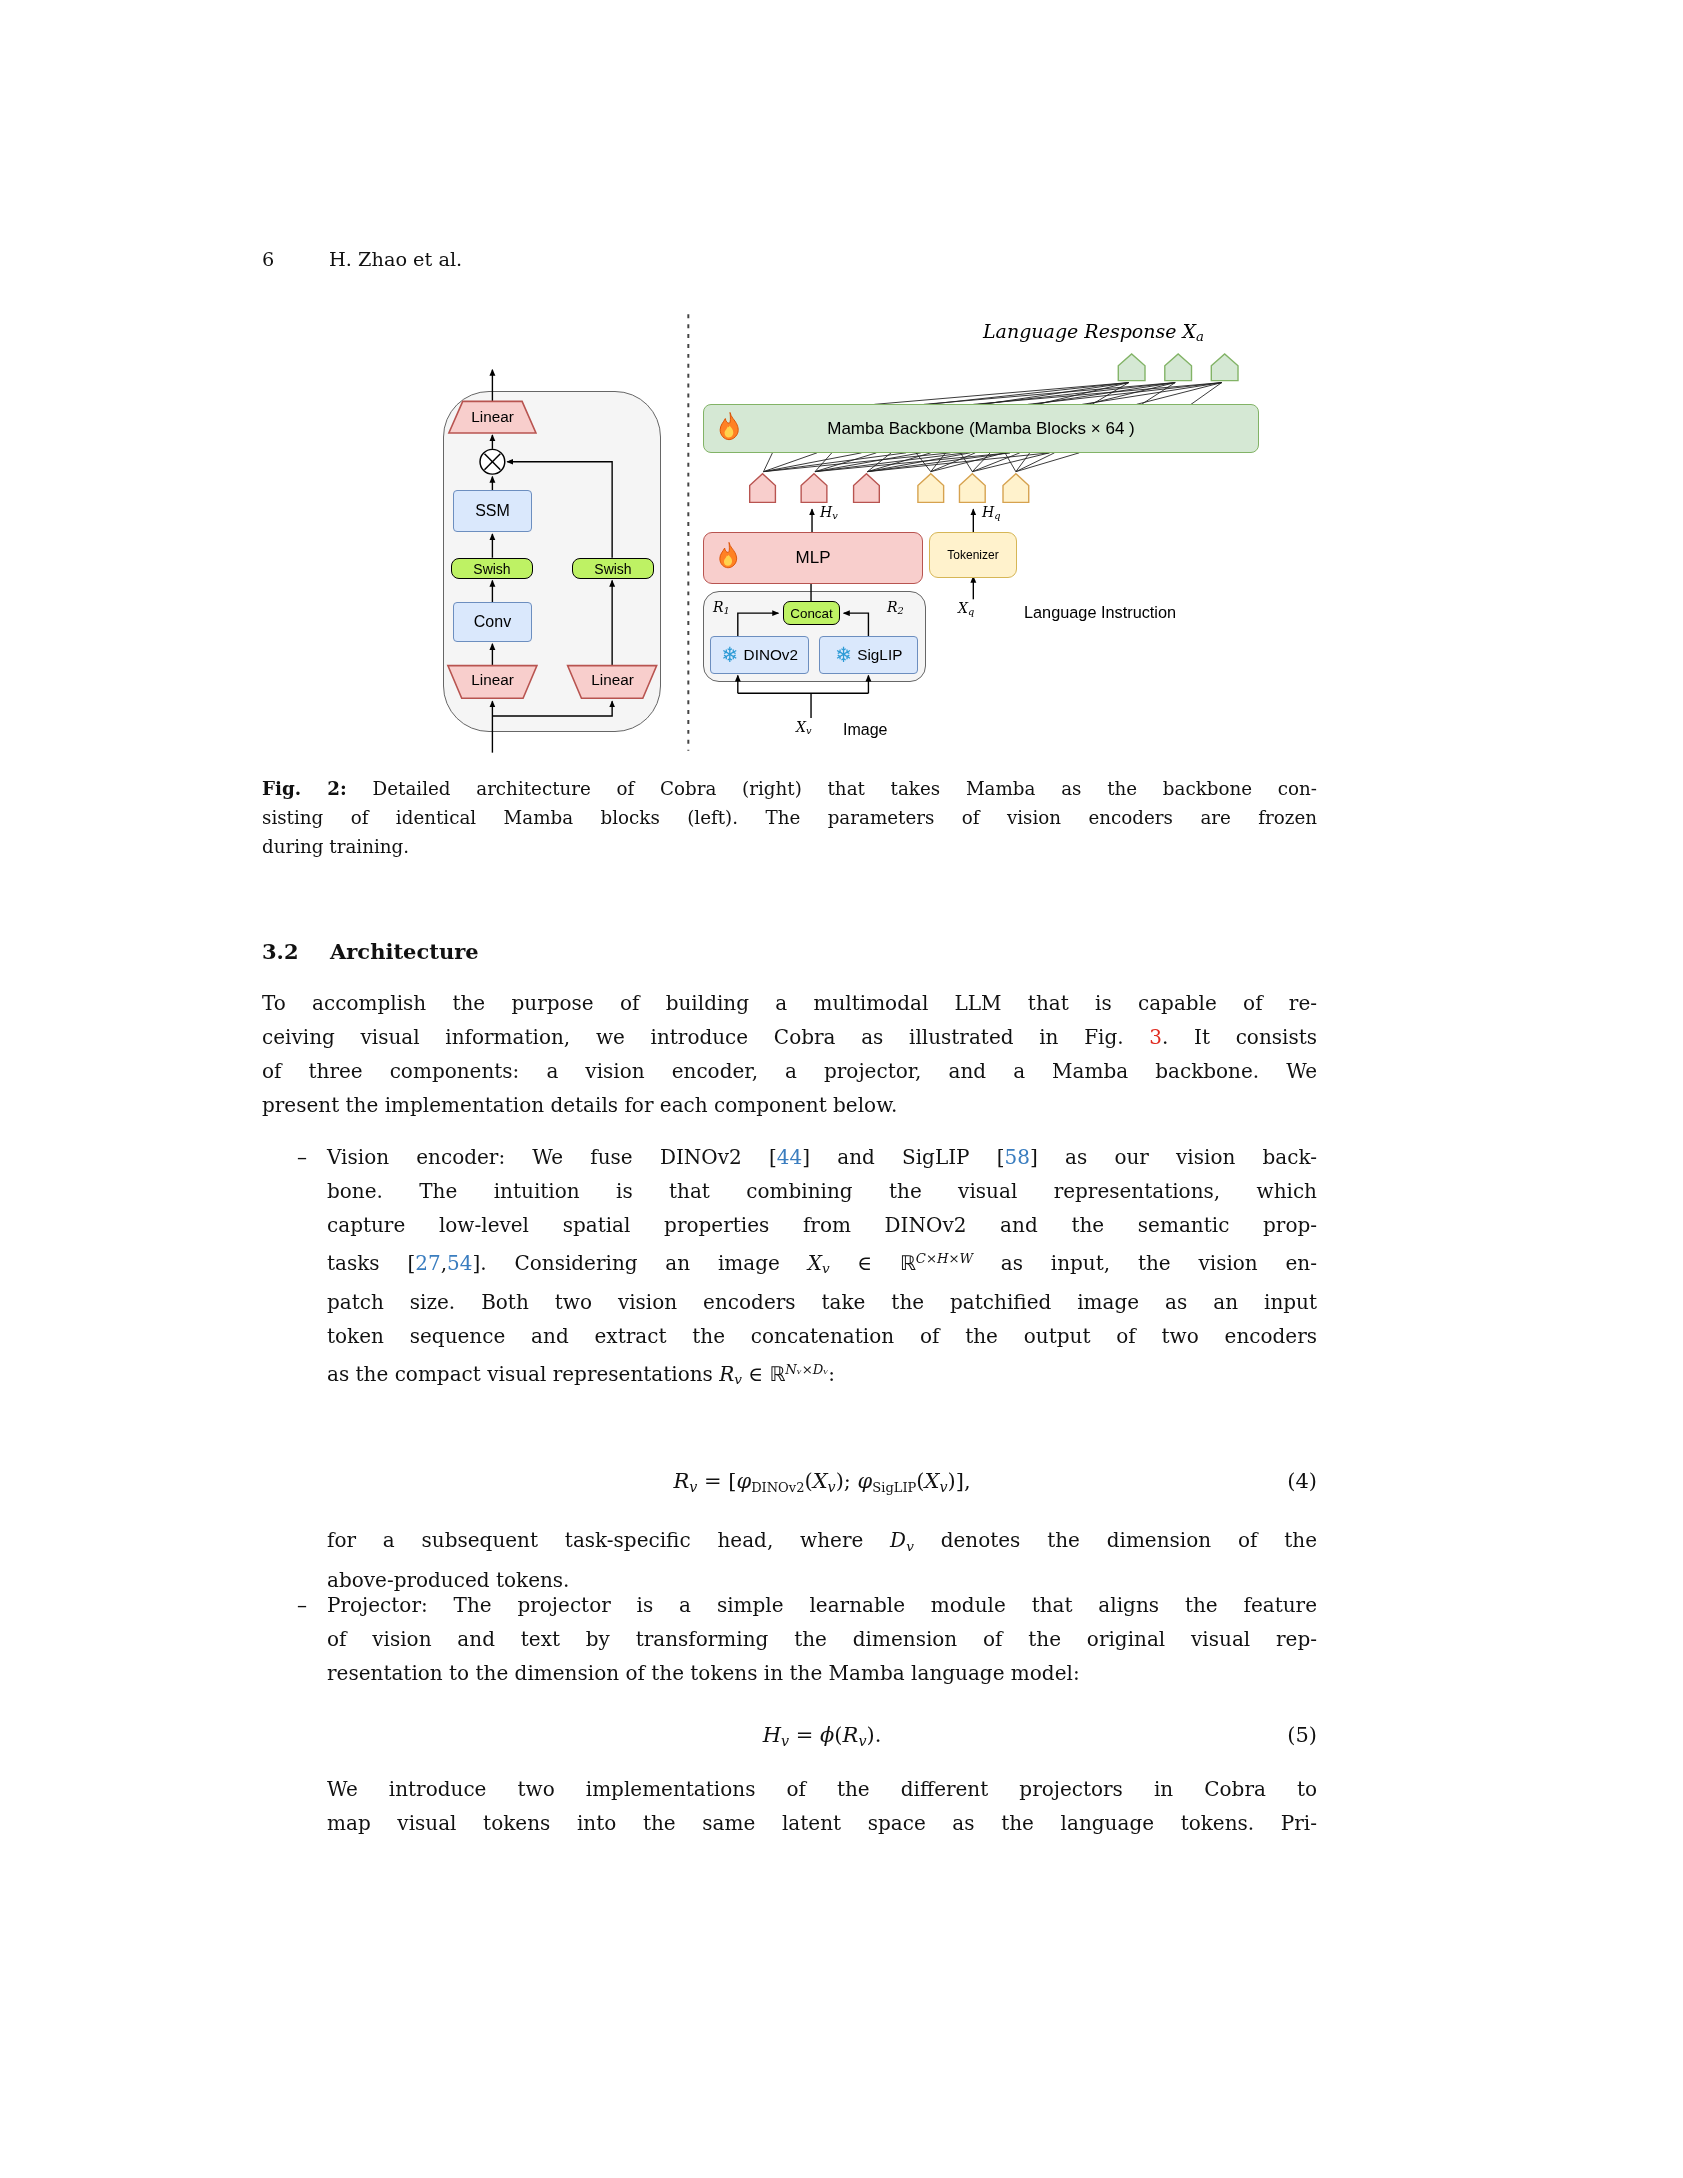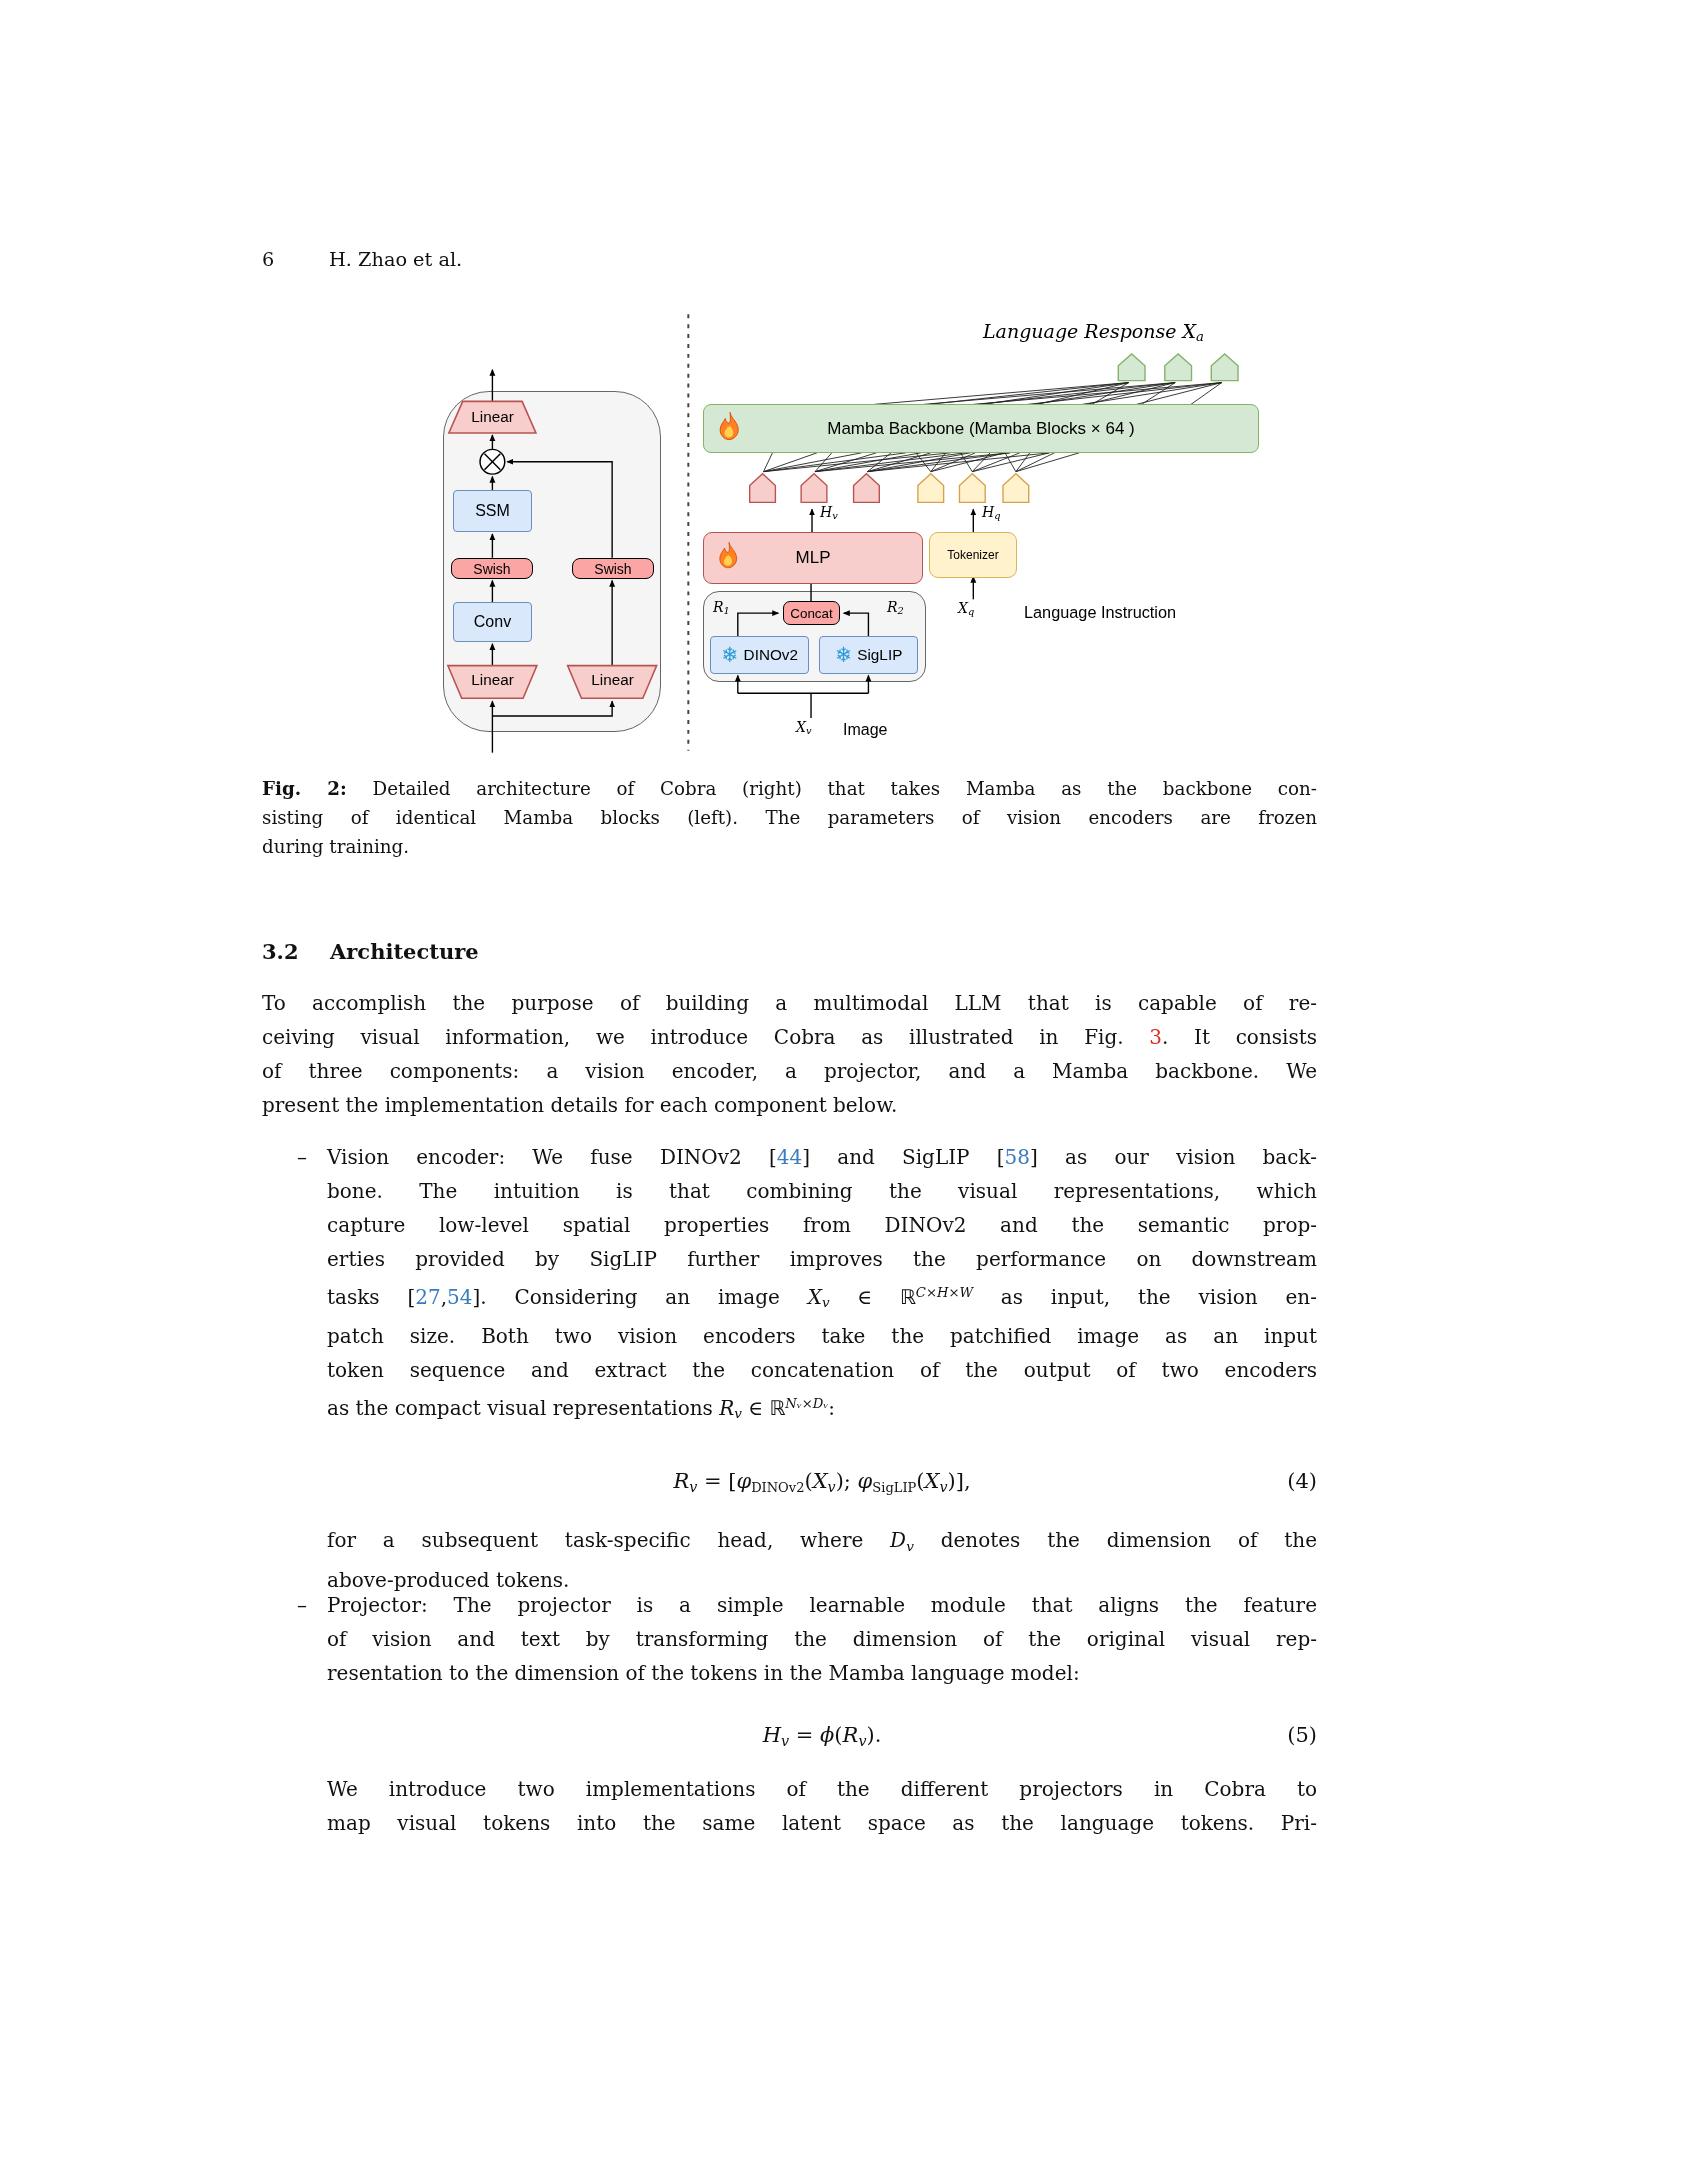"Swish" .whitebox { background: #fca5a5 -> #bef264 }
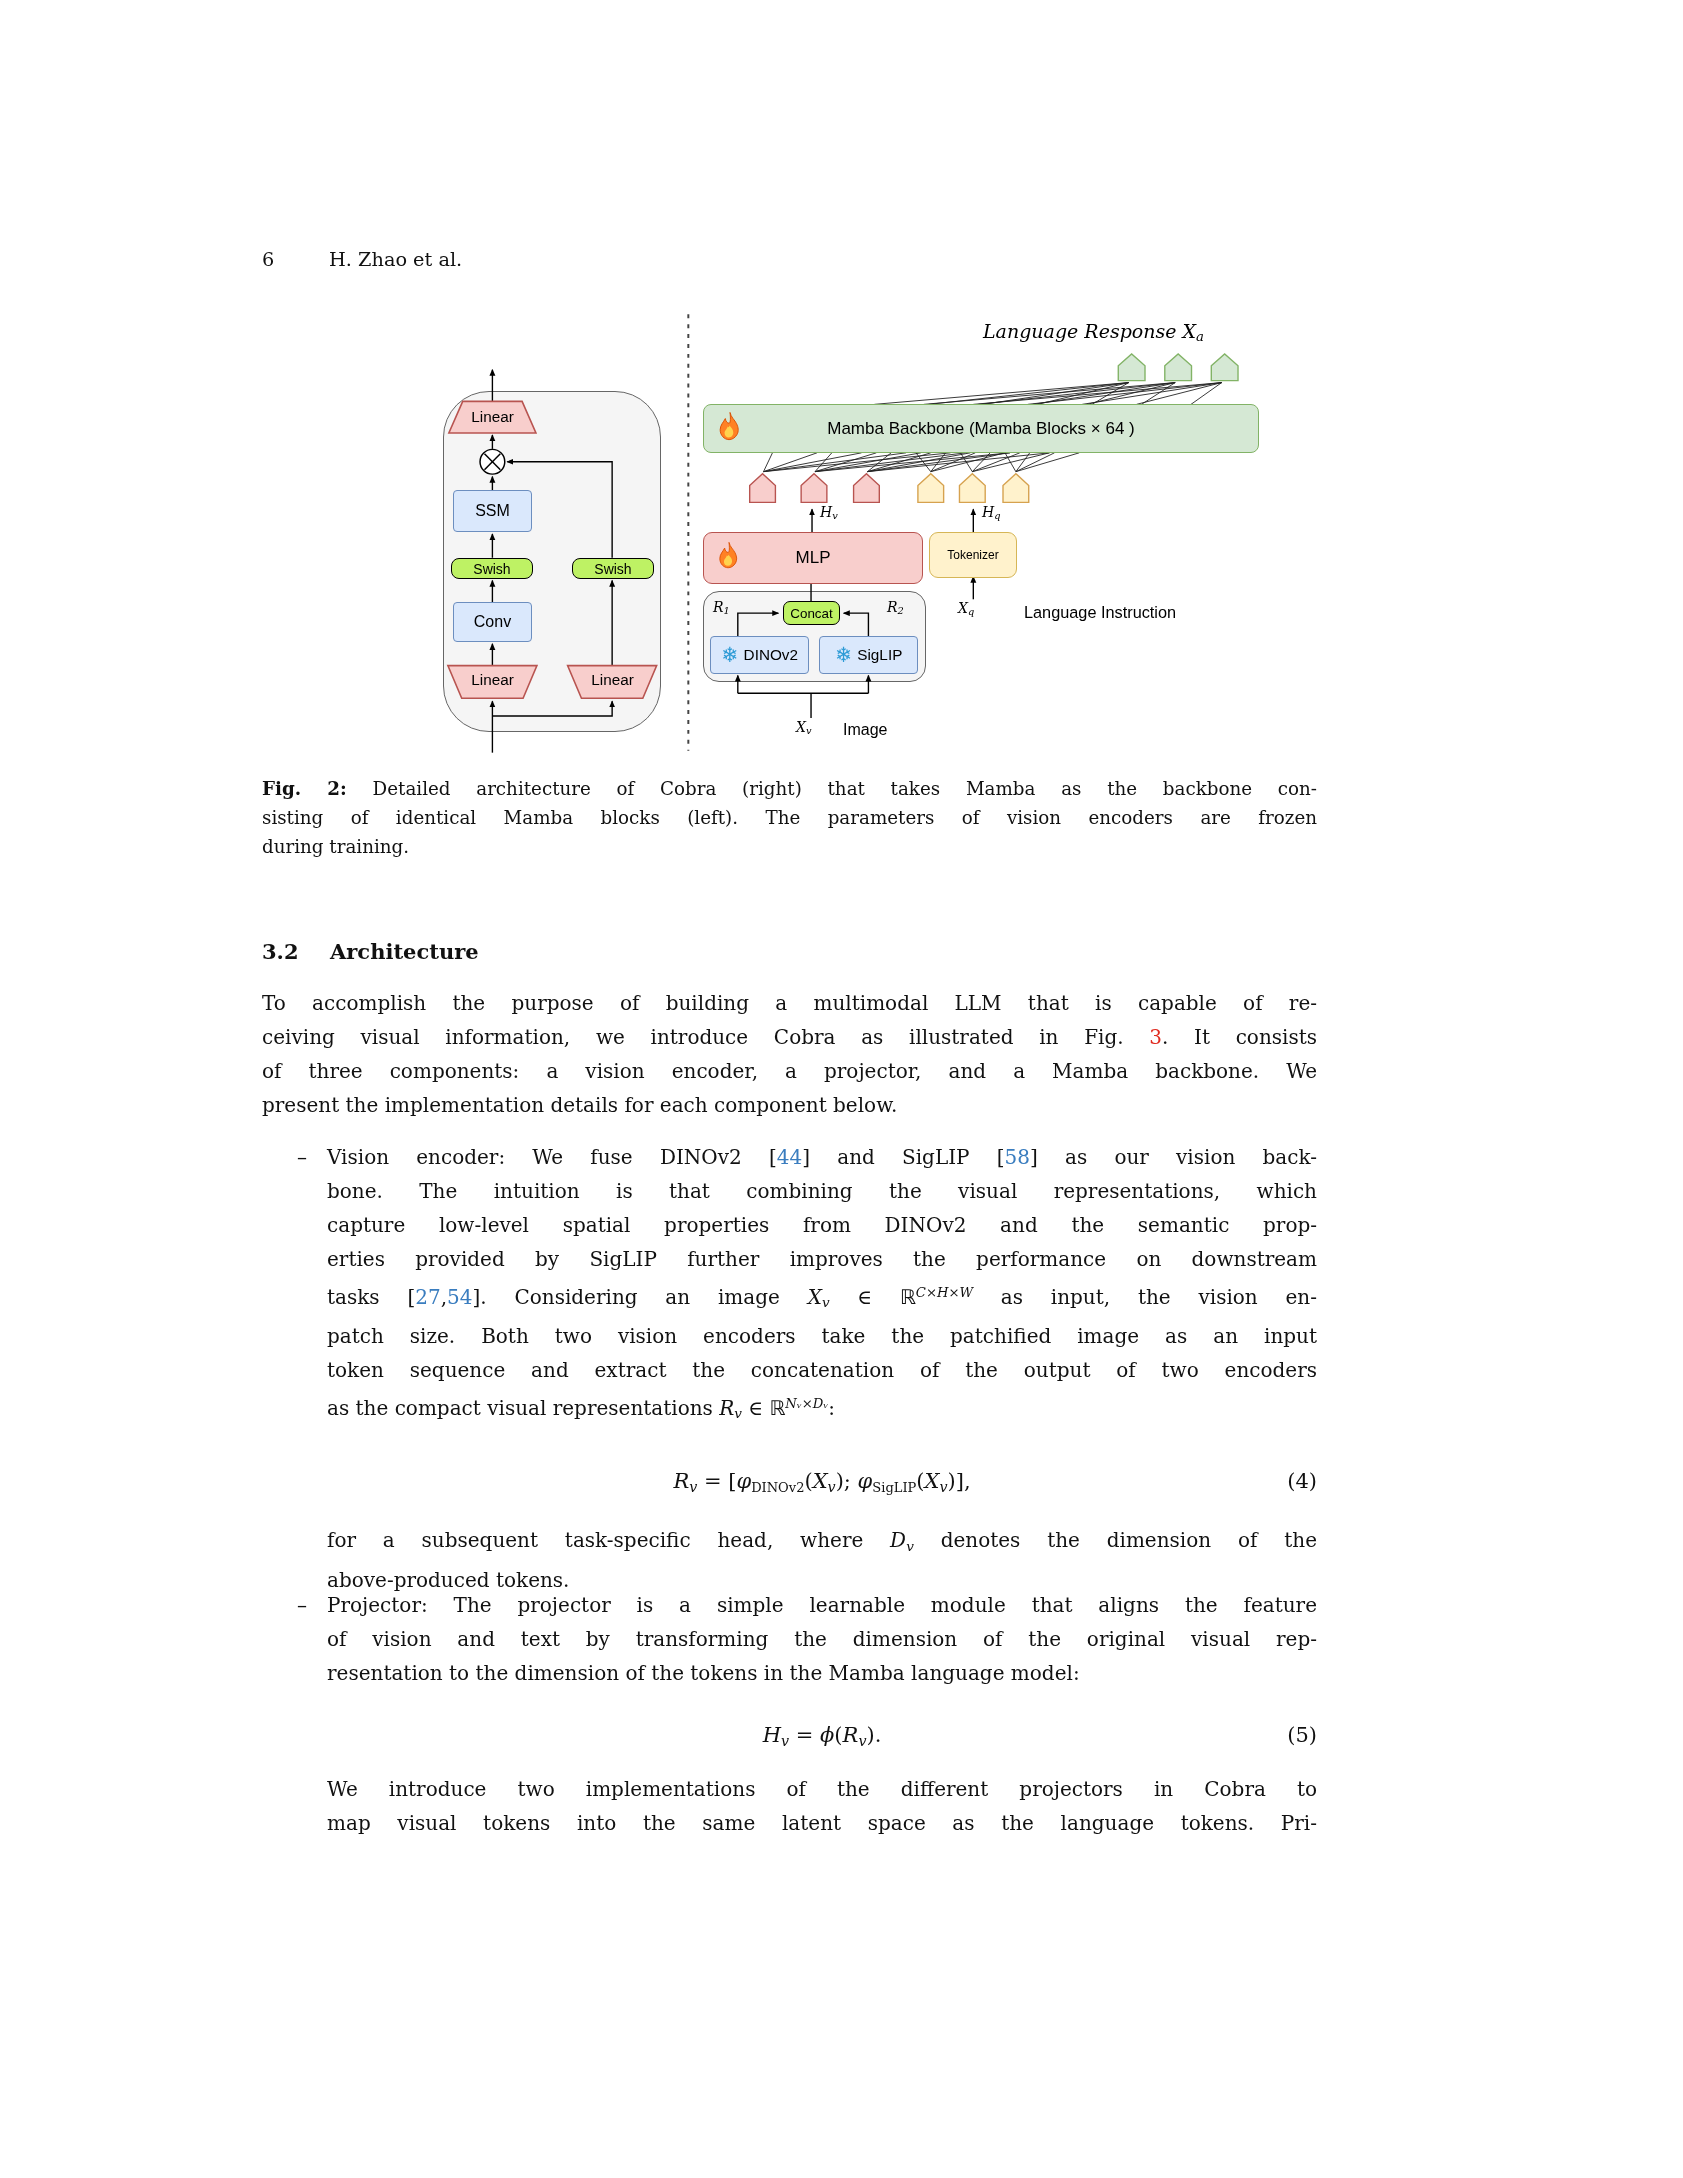"erties provided by SigLIP further" div.bline { html: <div><span>erties provided by SigLIP further improves the performance on downstream</span></div> -> none }
